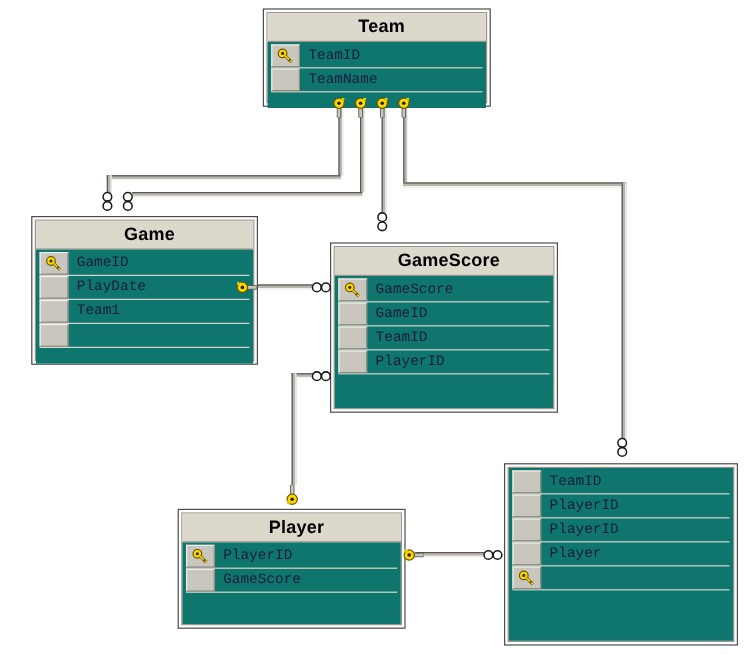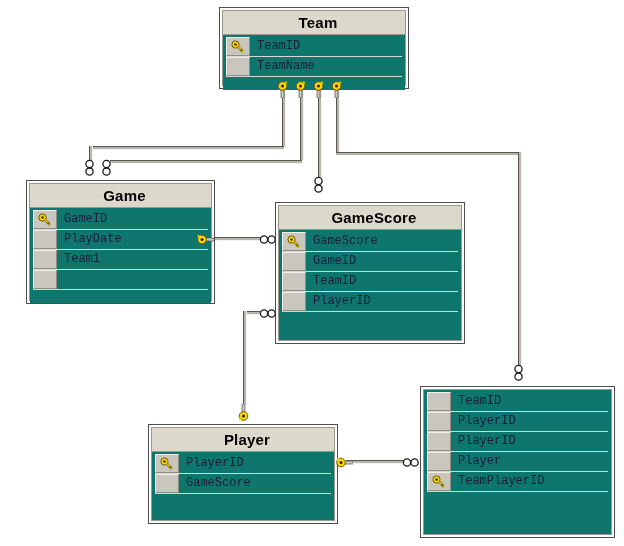"TeamPlayerID" div.attr-name { html: <div>TeamPlayerID</div> -> none }
